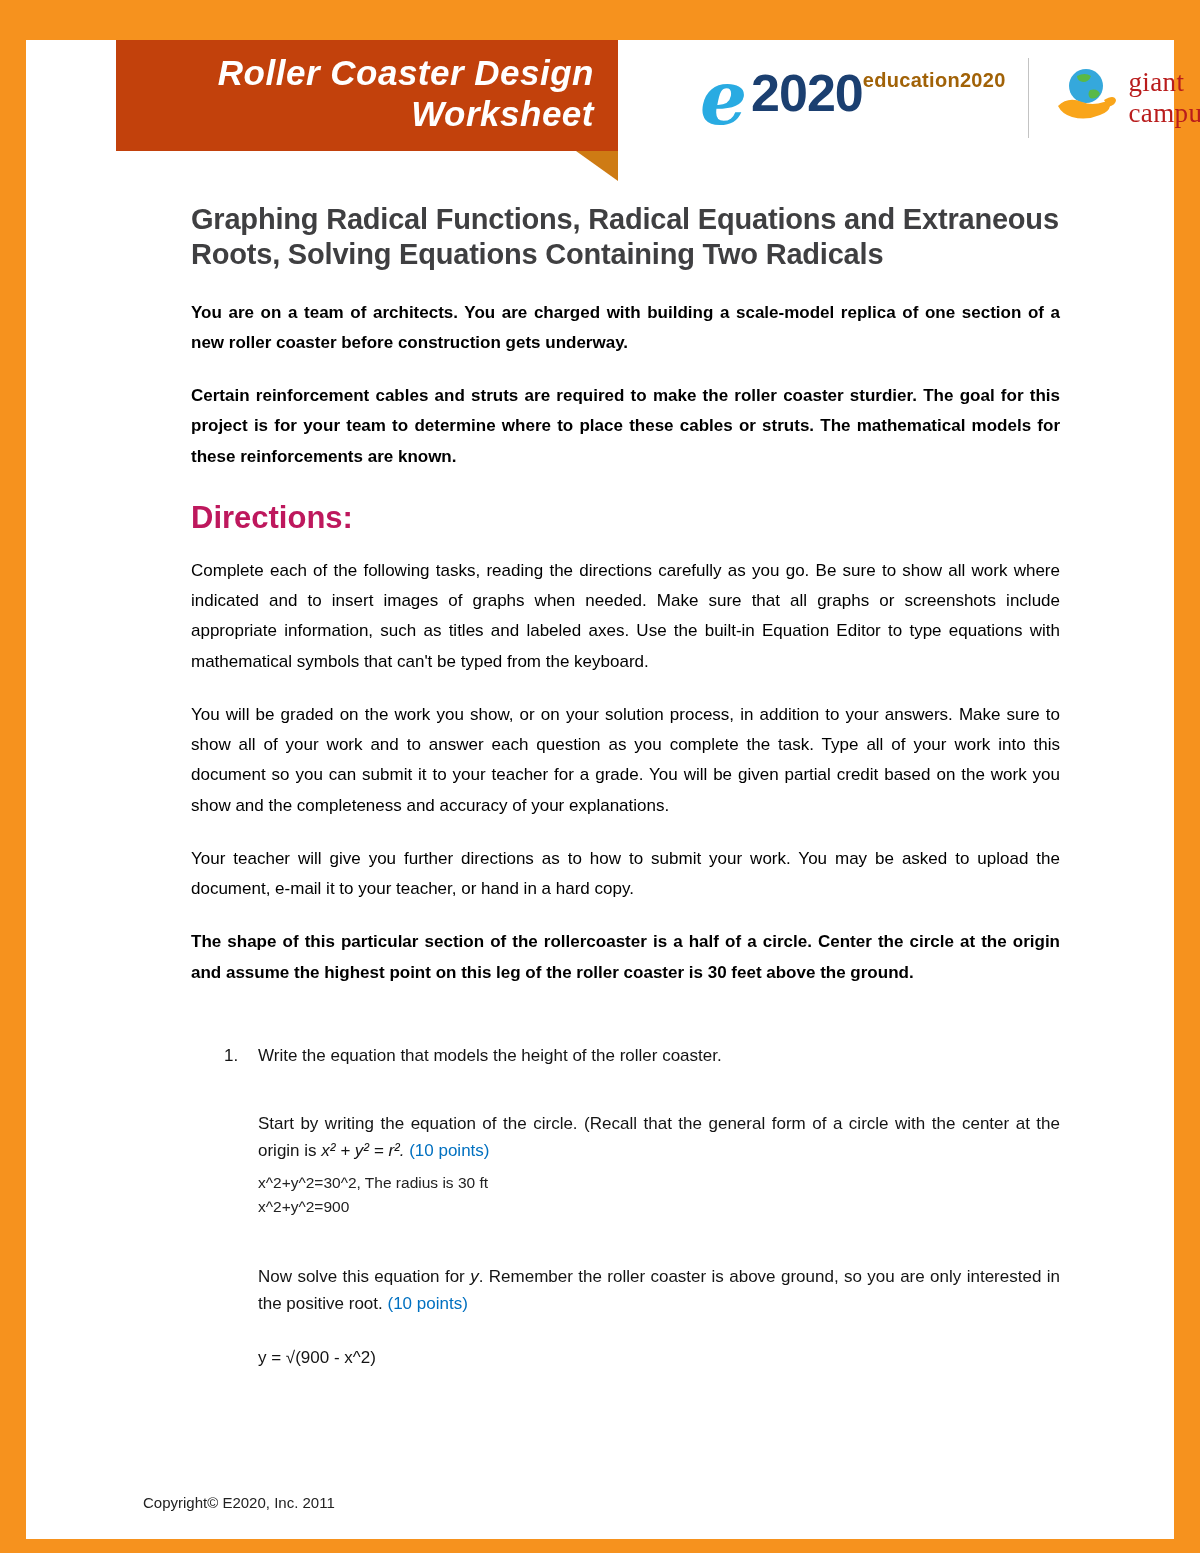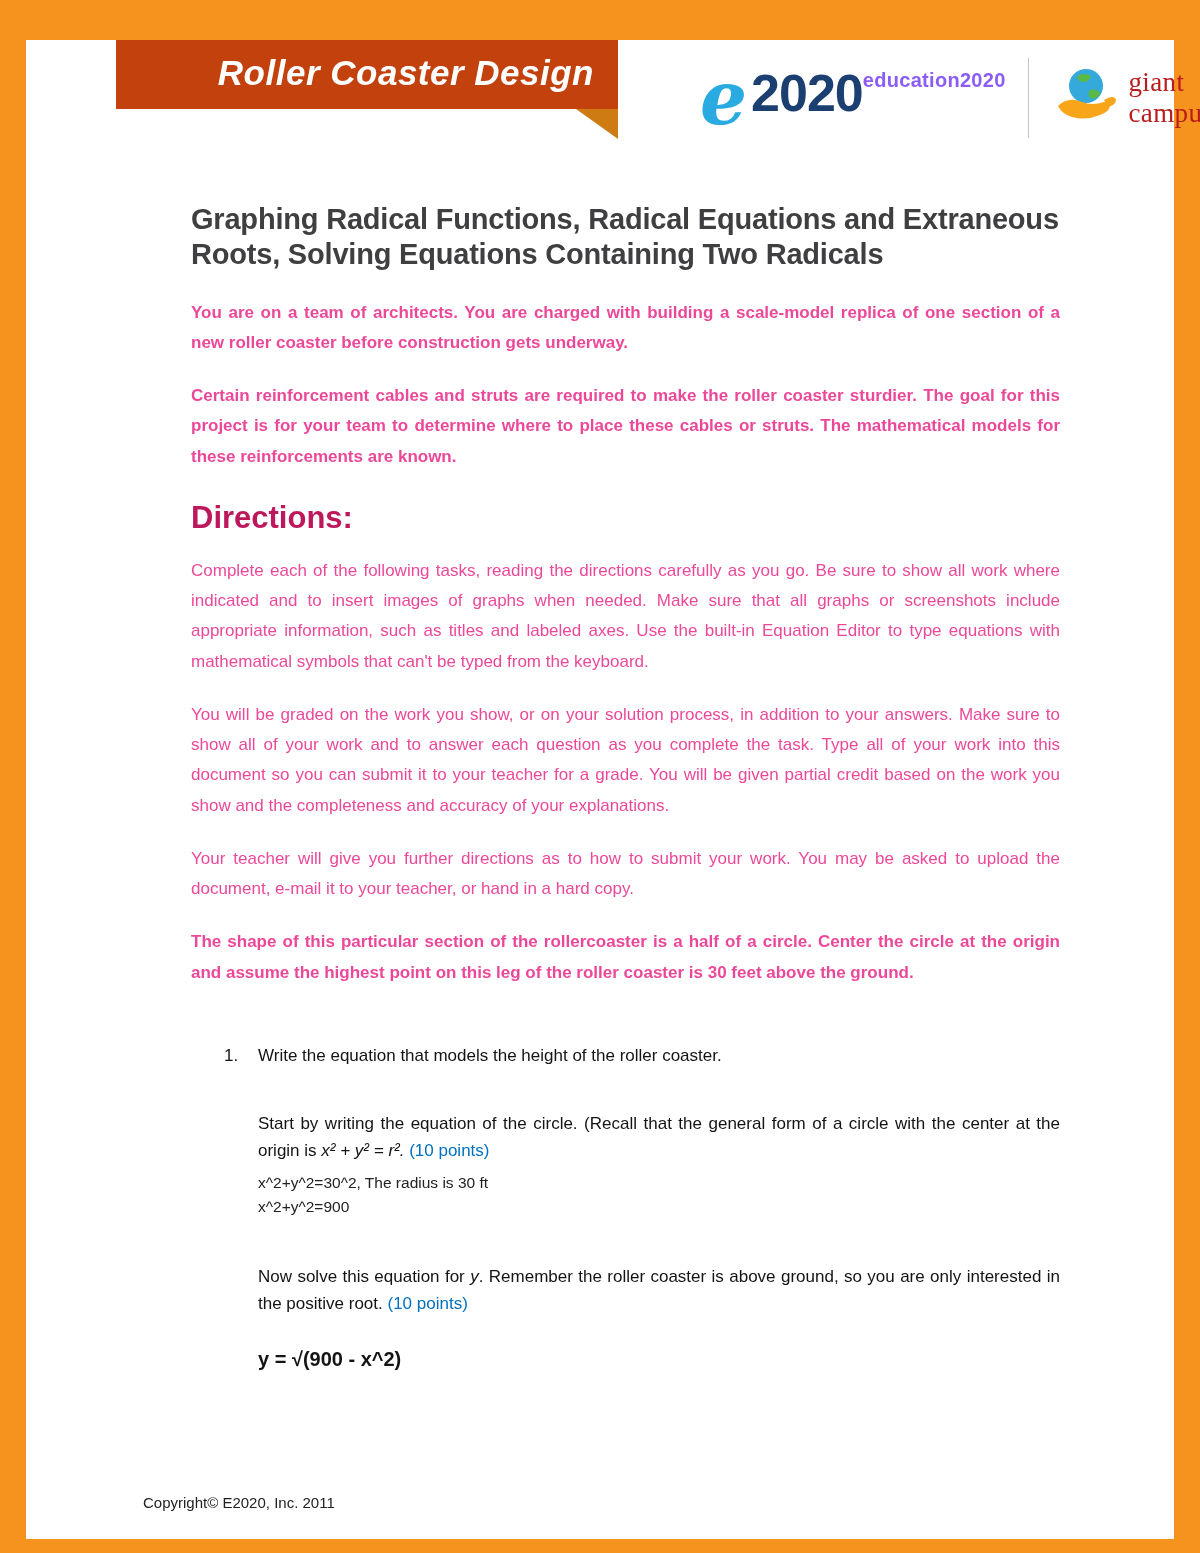"education2020" .e2020 .e-sub { color: #8b5cf6 -> #a16207 }
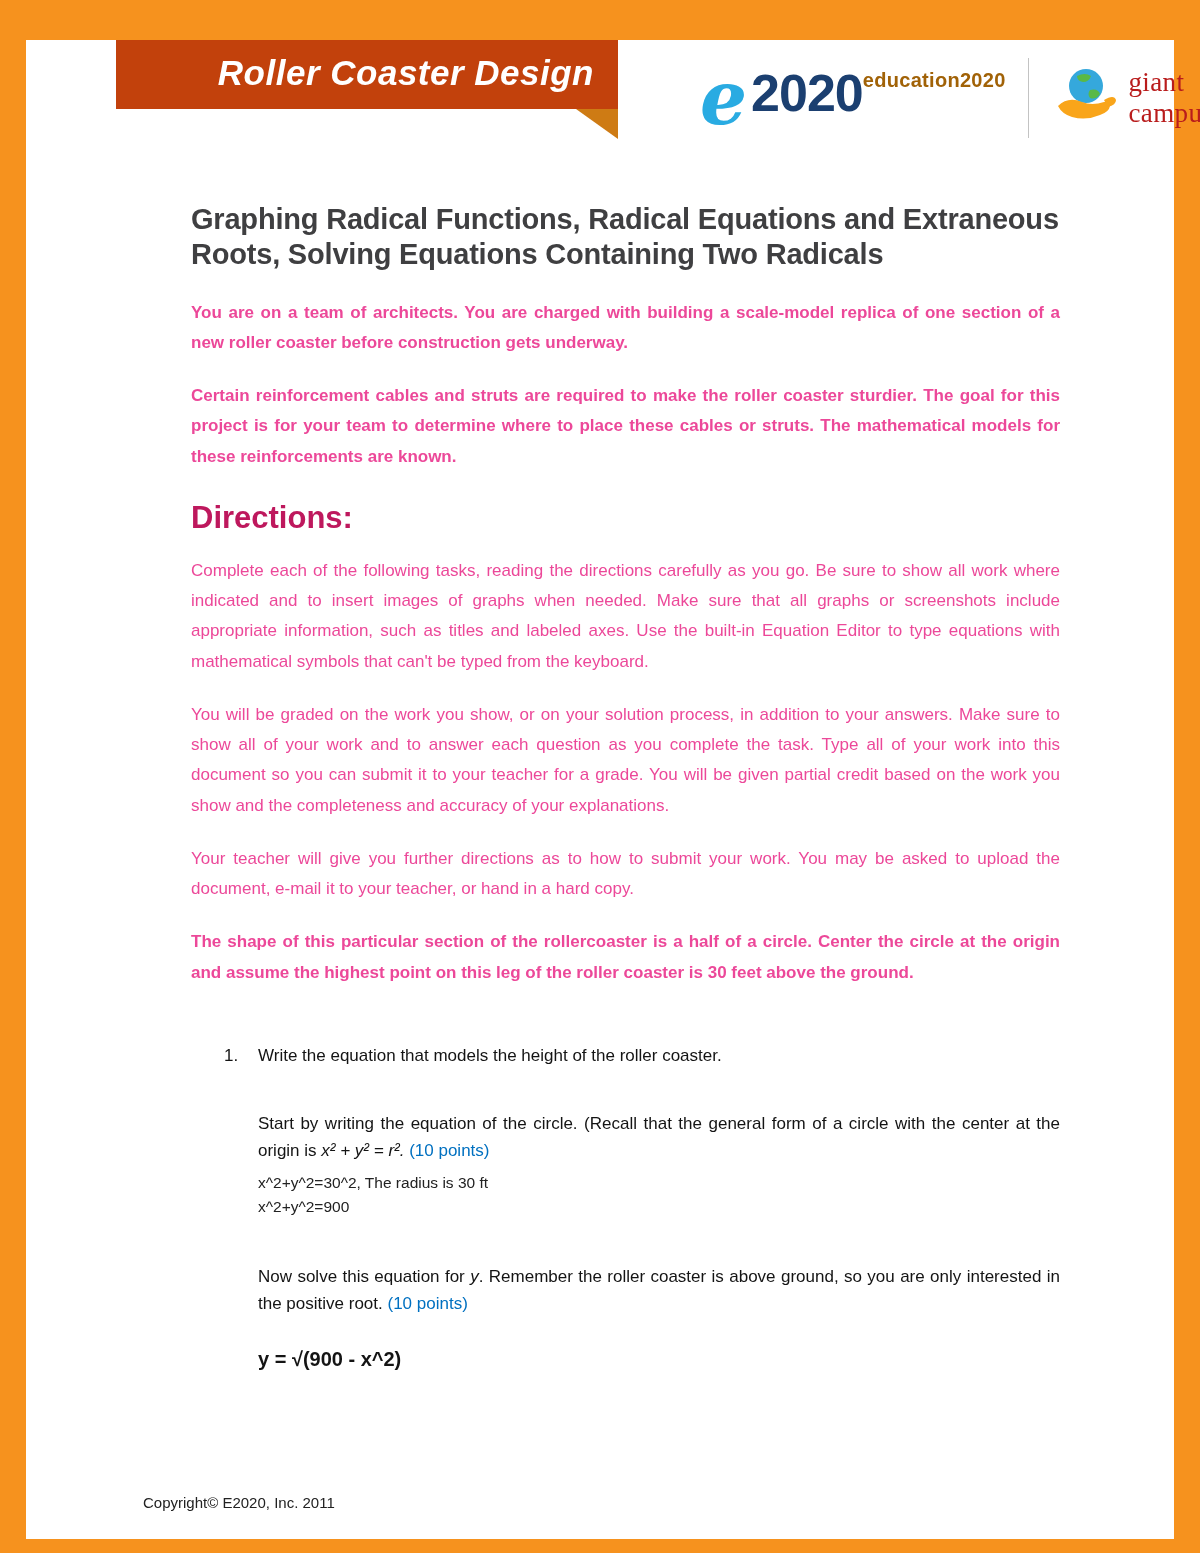"Worksheet" div.line { html: none -> <div>Worksheet</div> }
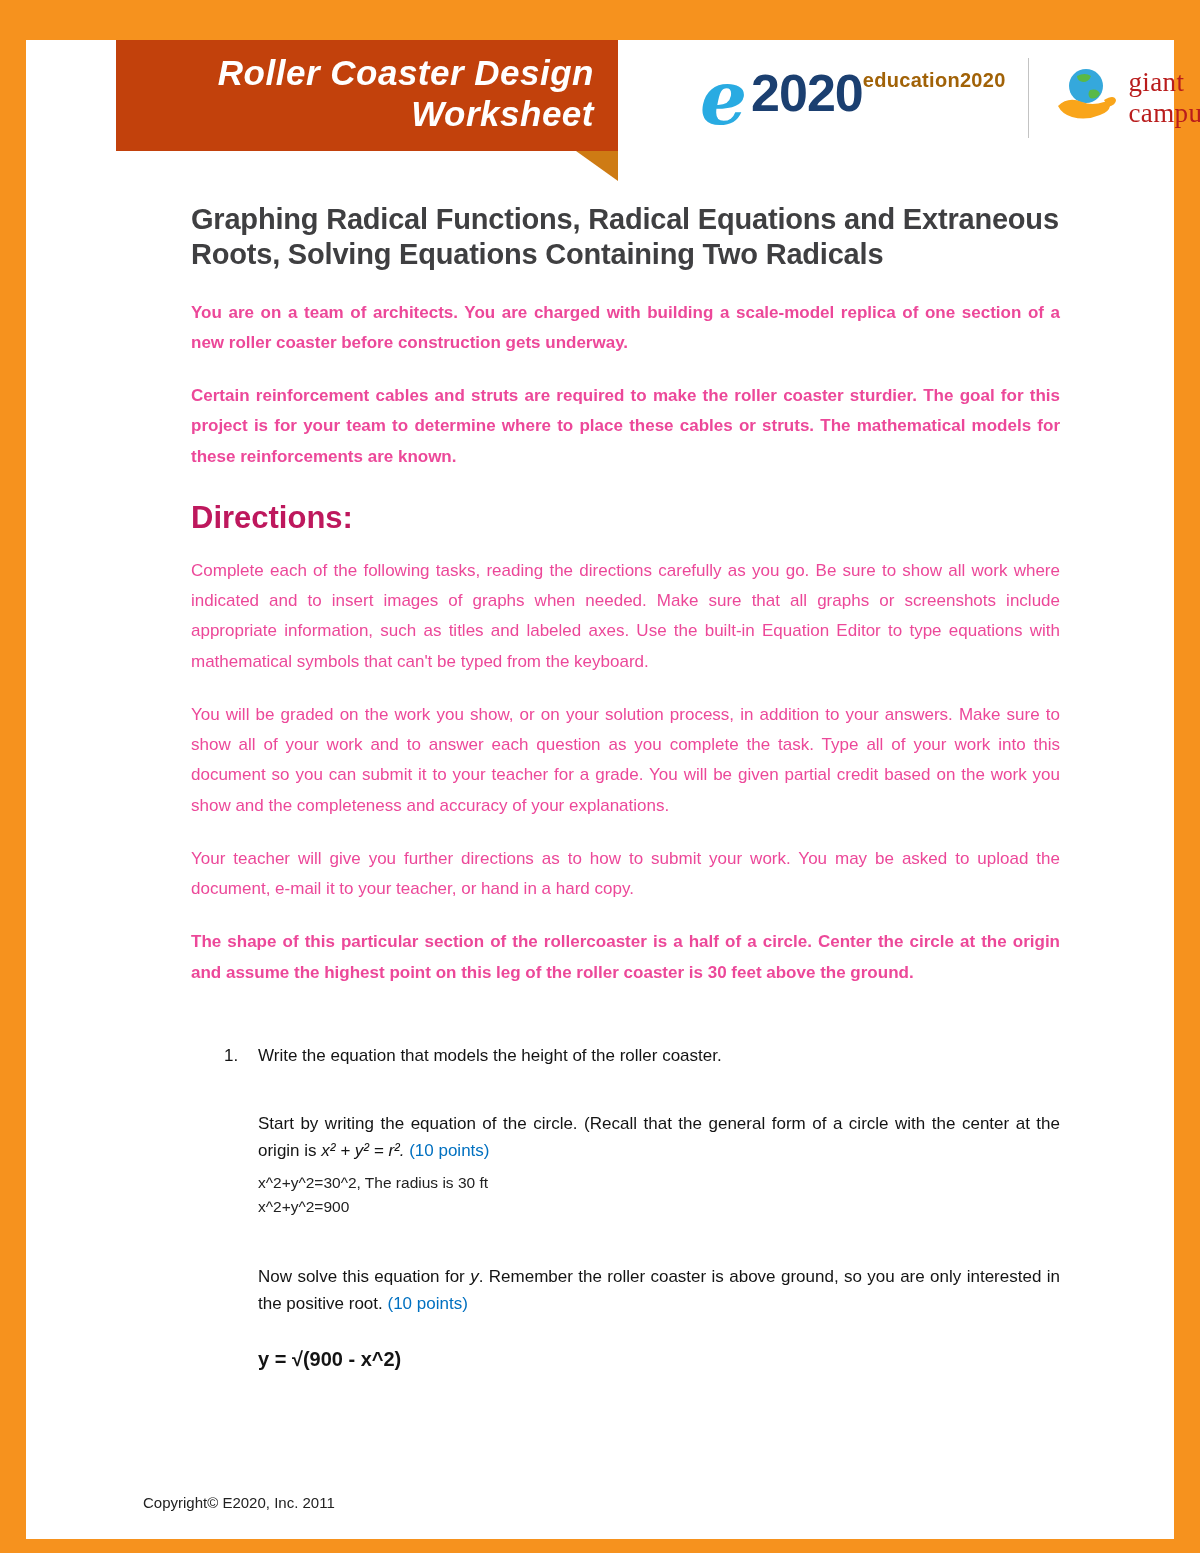"You are on a team" p.para { color: #ec4899 -> #000000 }
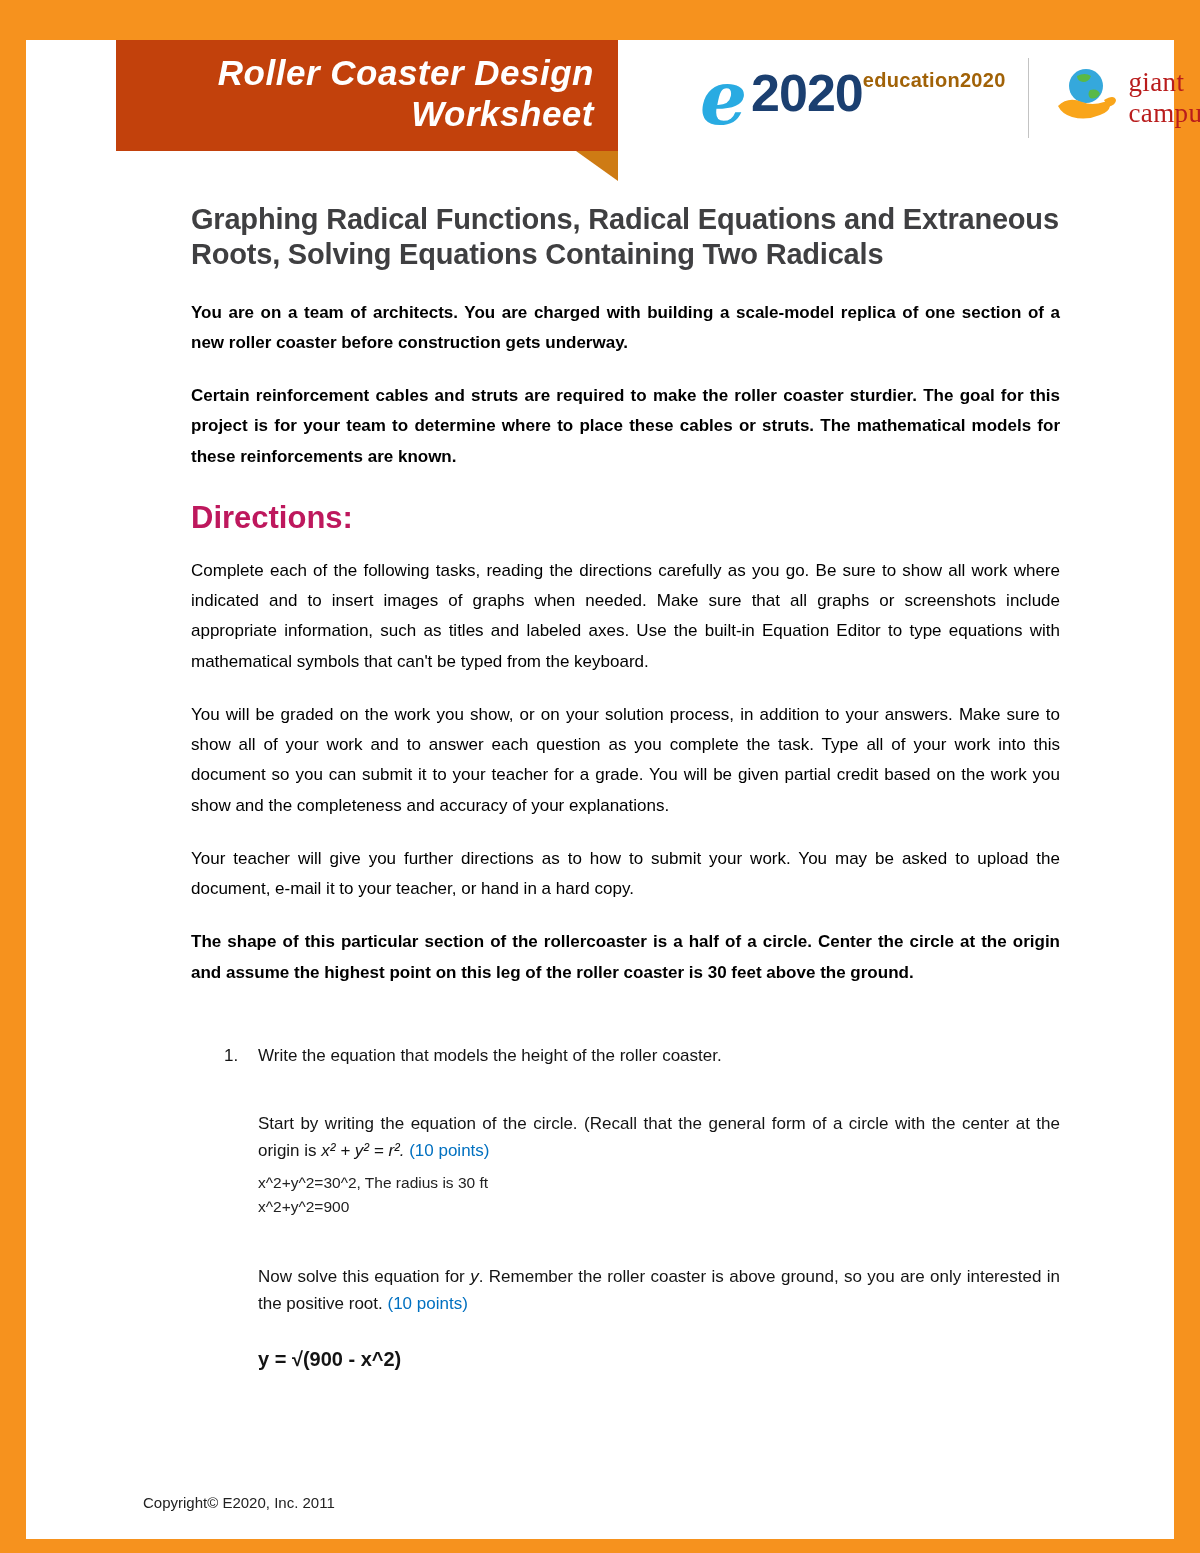"y = √(900 - x^2)" .answer-final { font-size: 20px -> 17px; font-weight: bold -> none }
